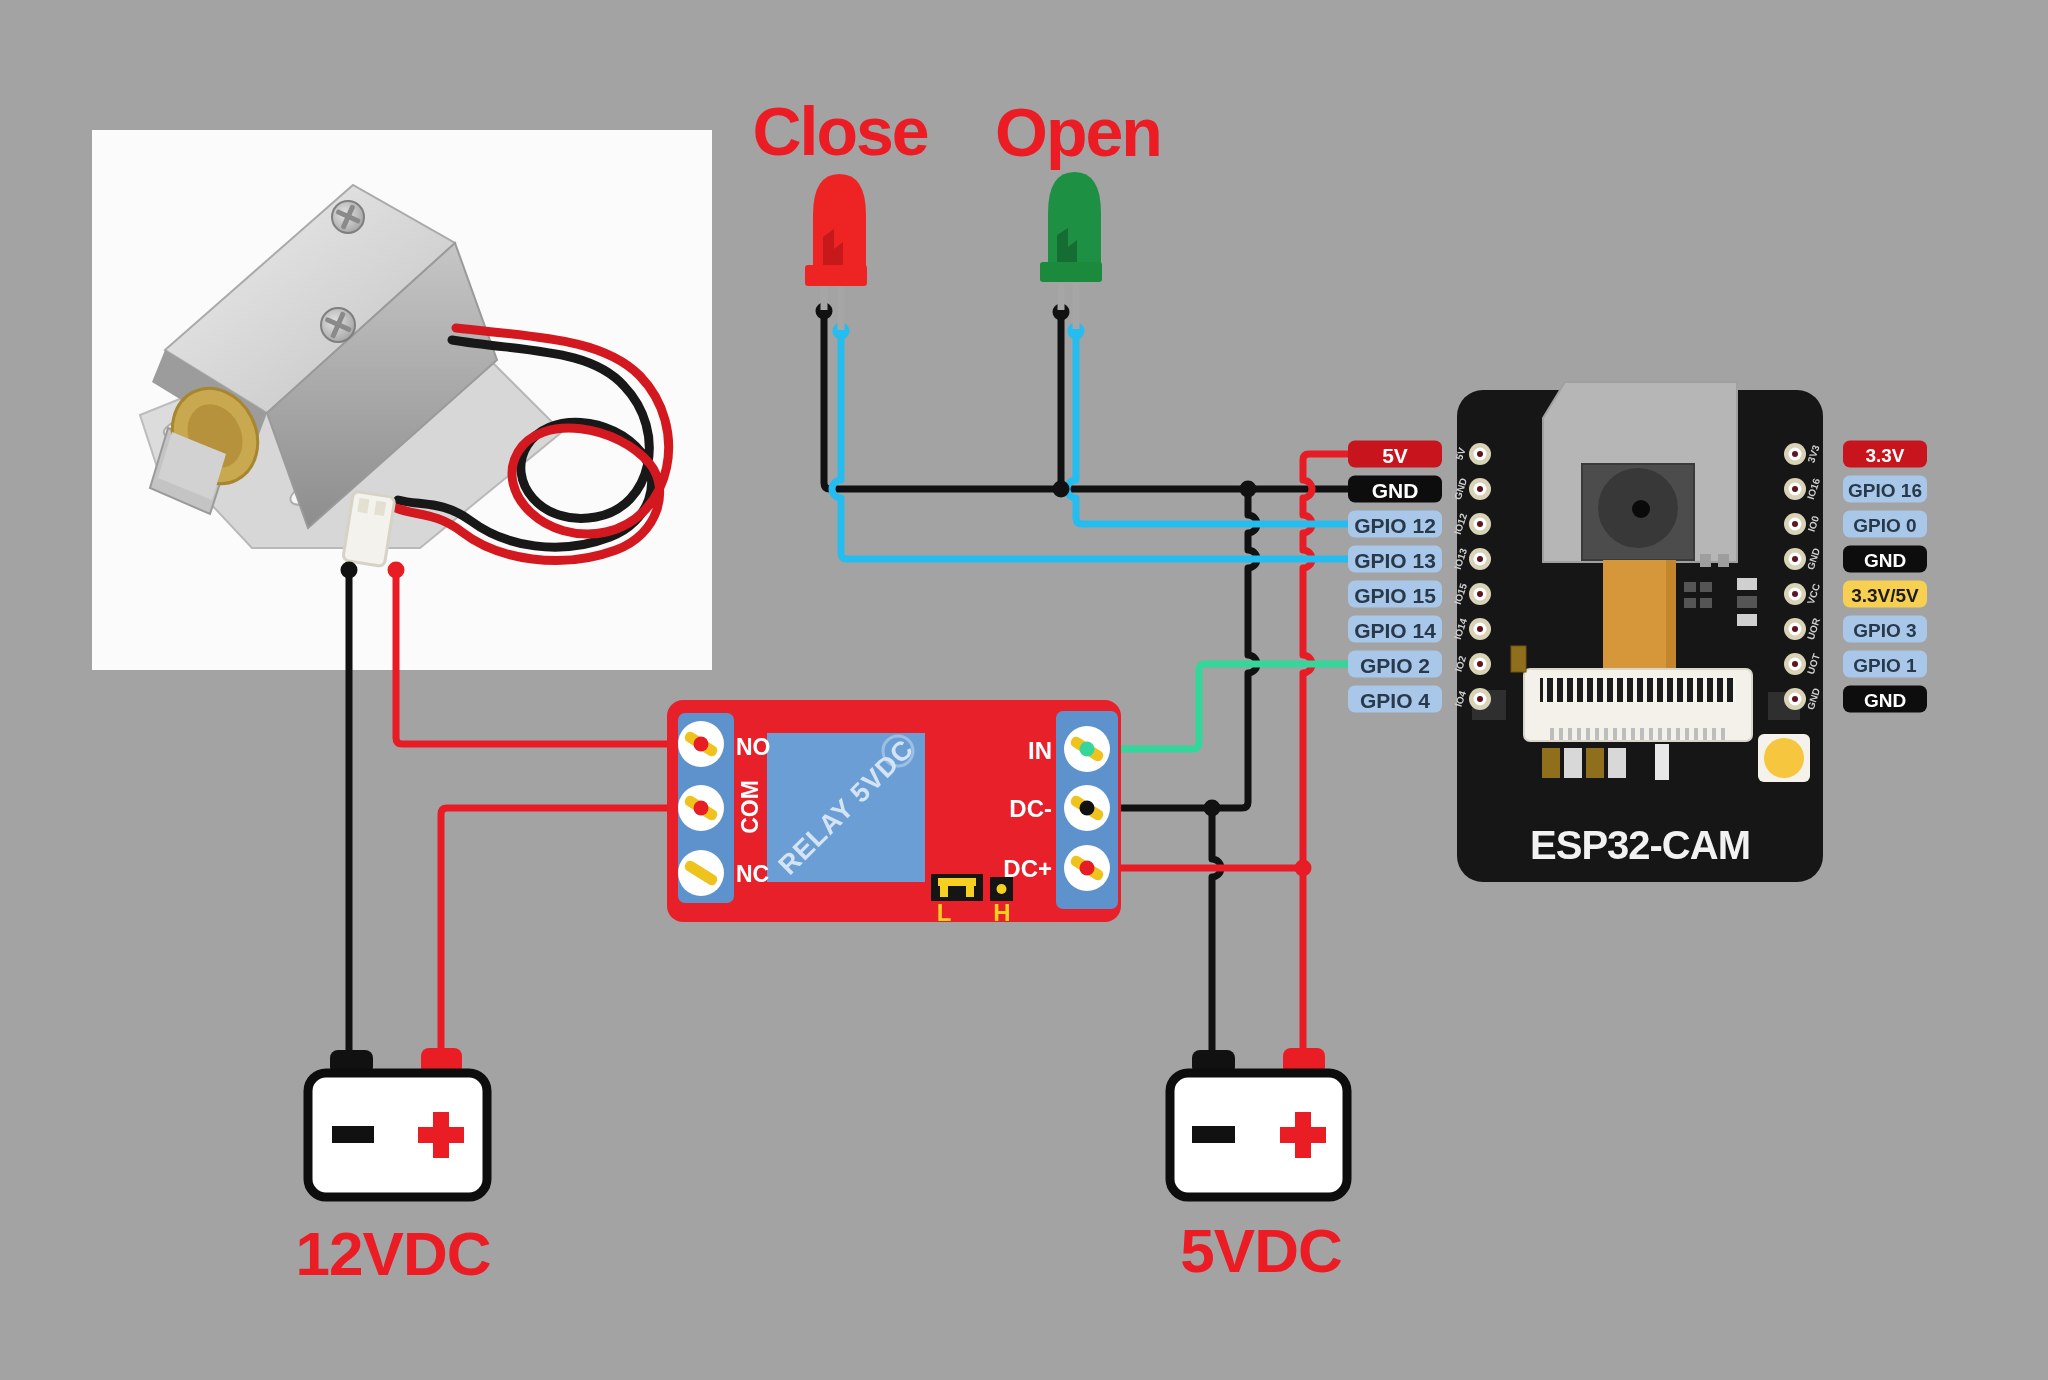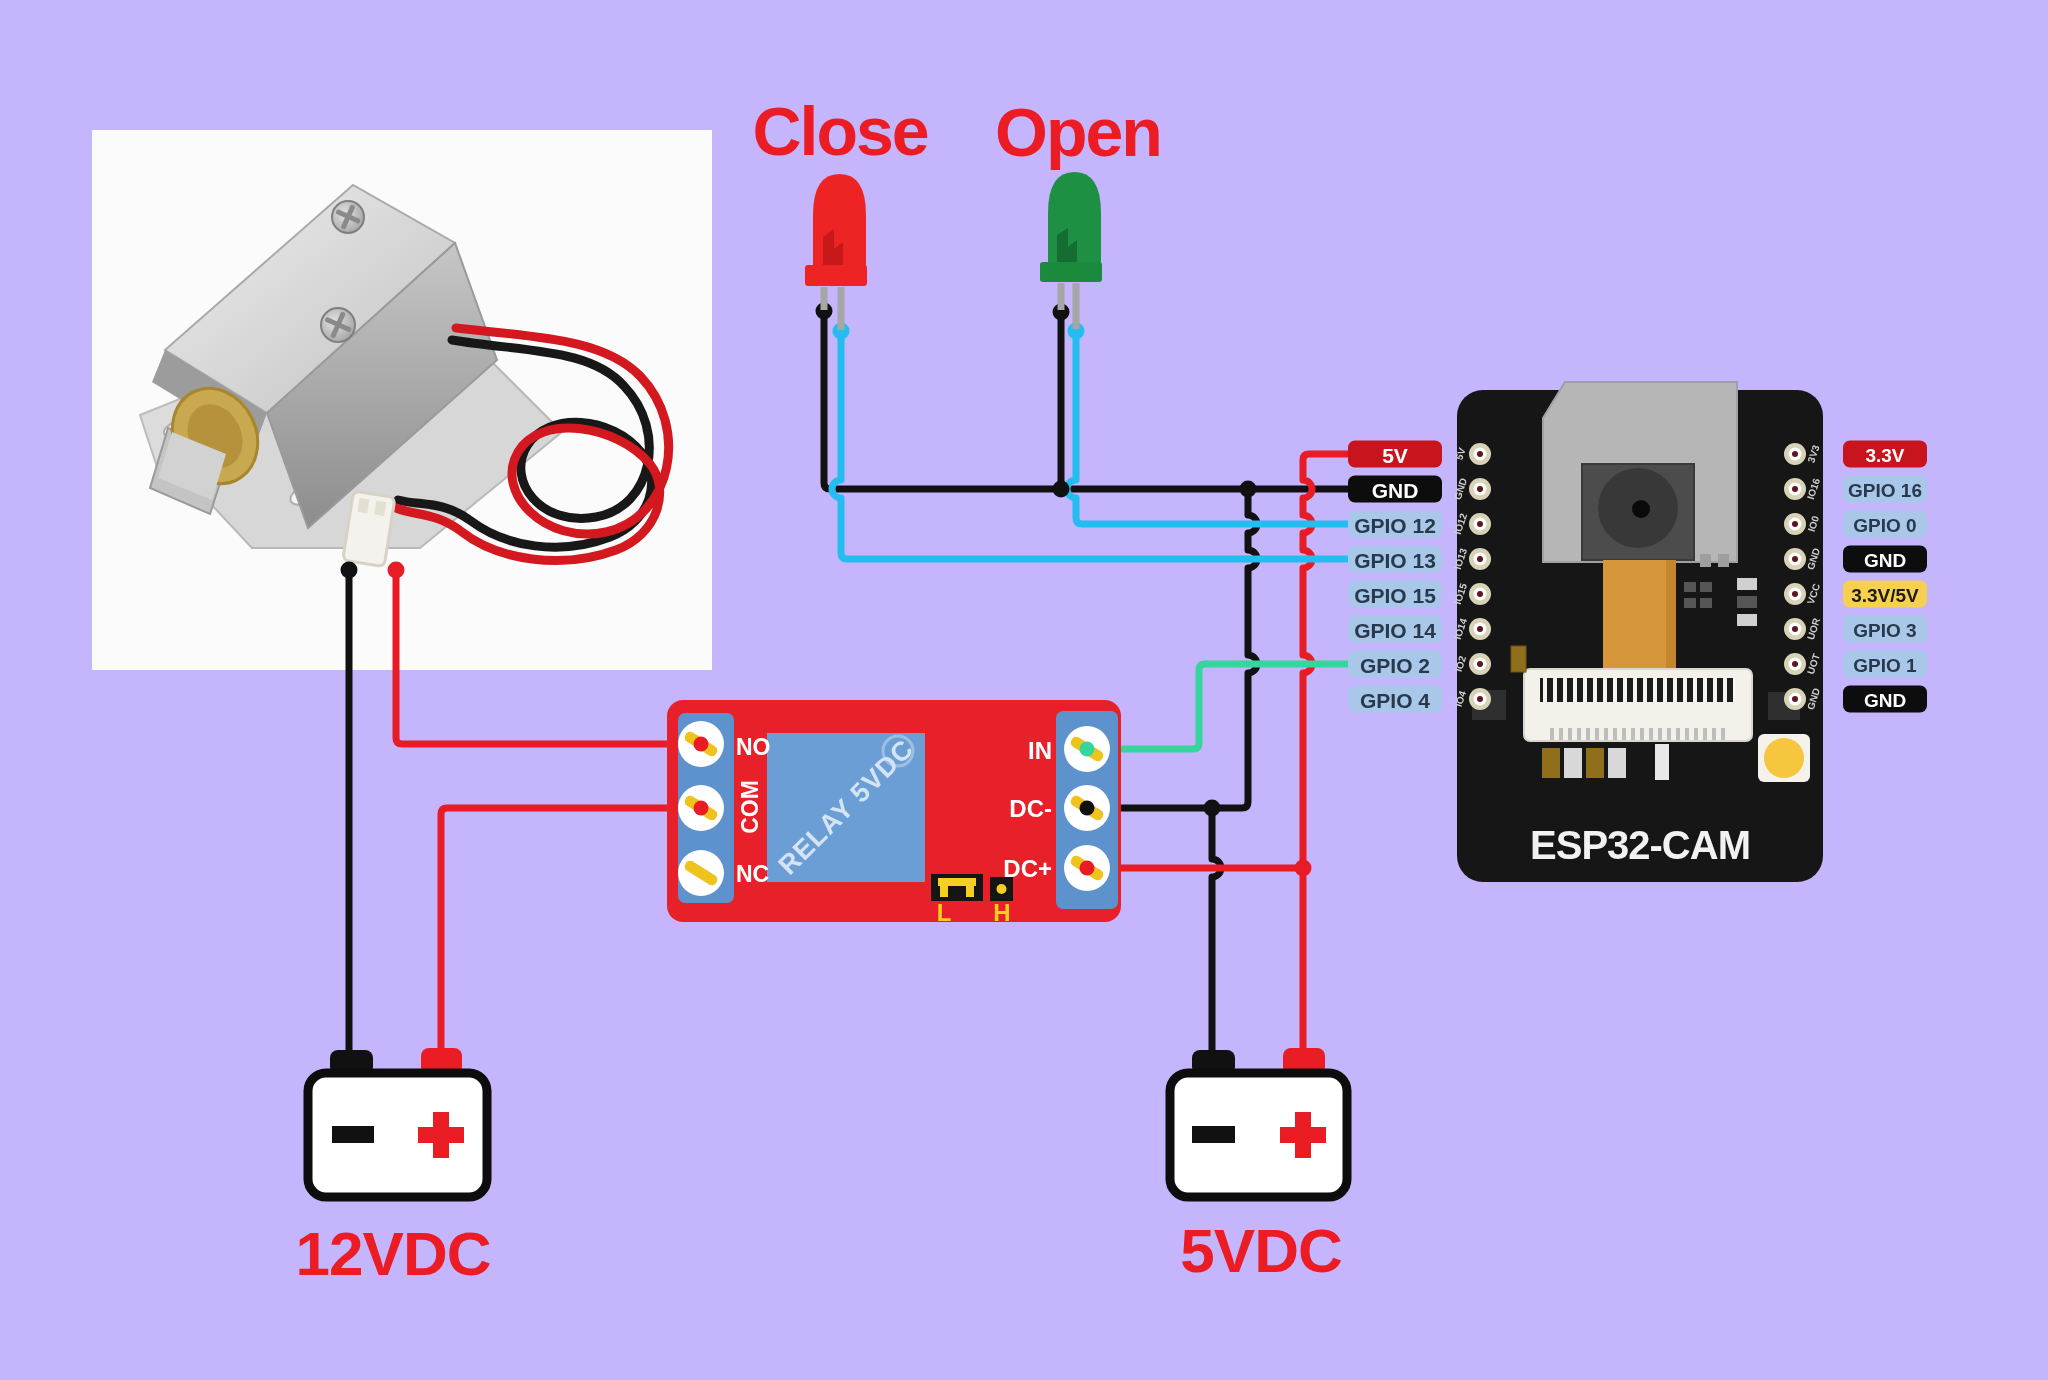"Close" .canvas { background: #c4b5fd -> #a3a3a3 }
